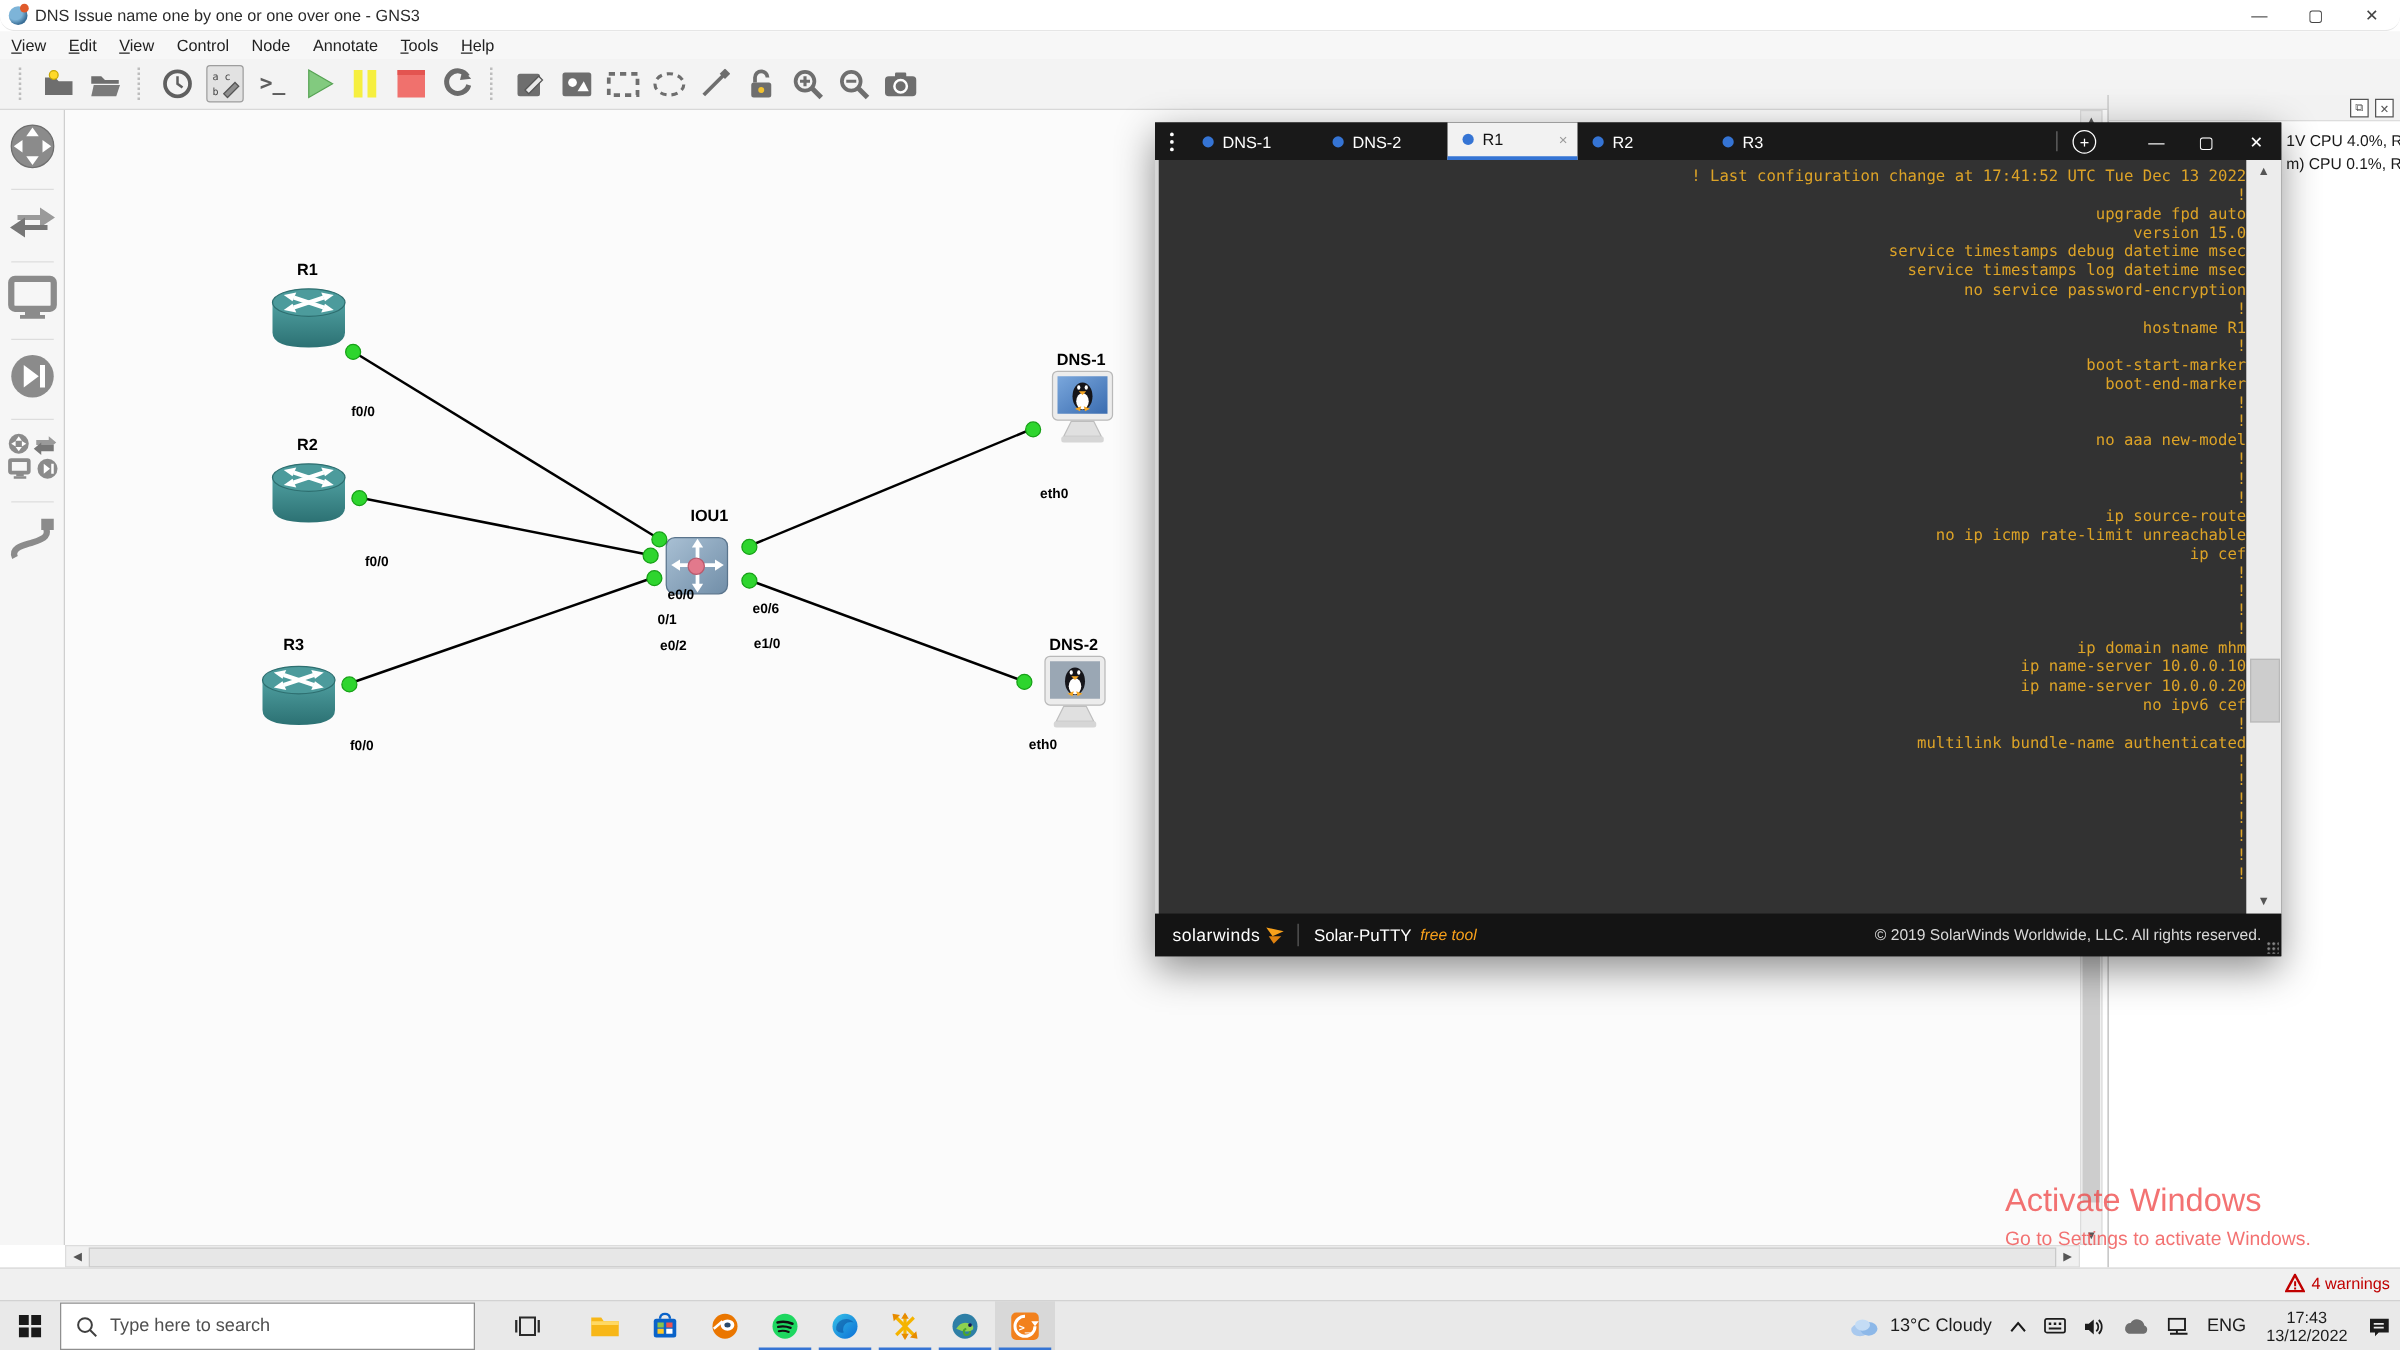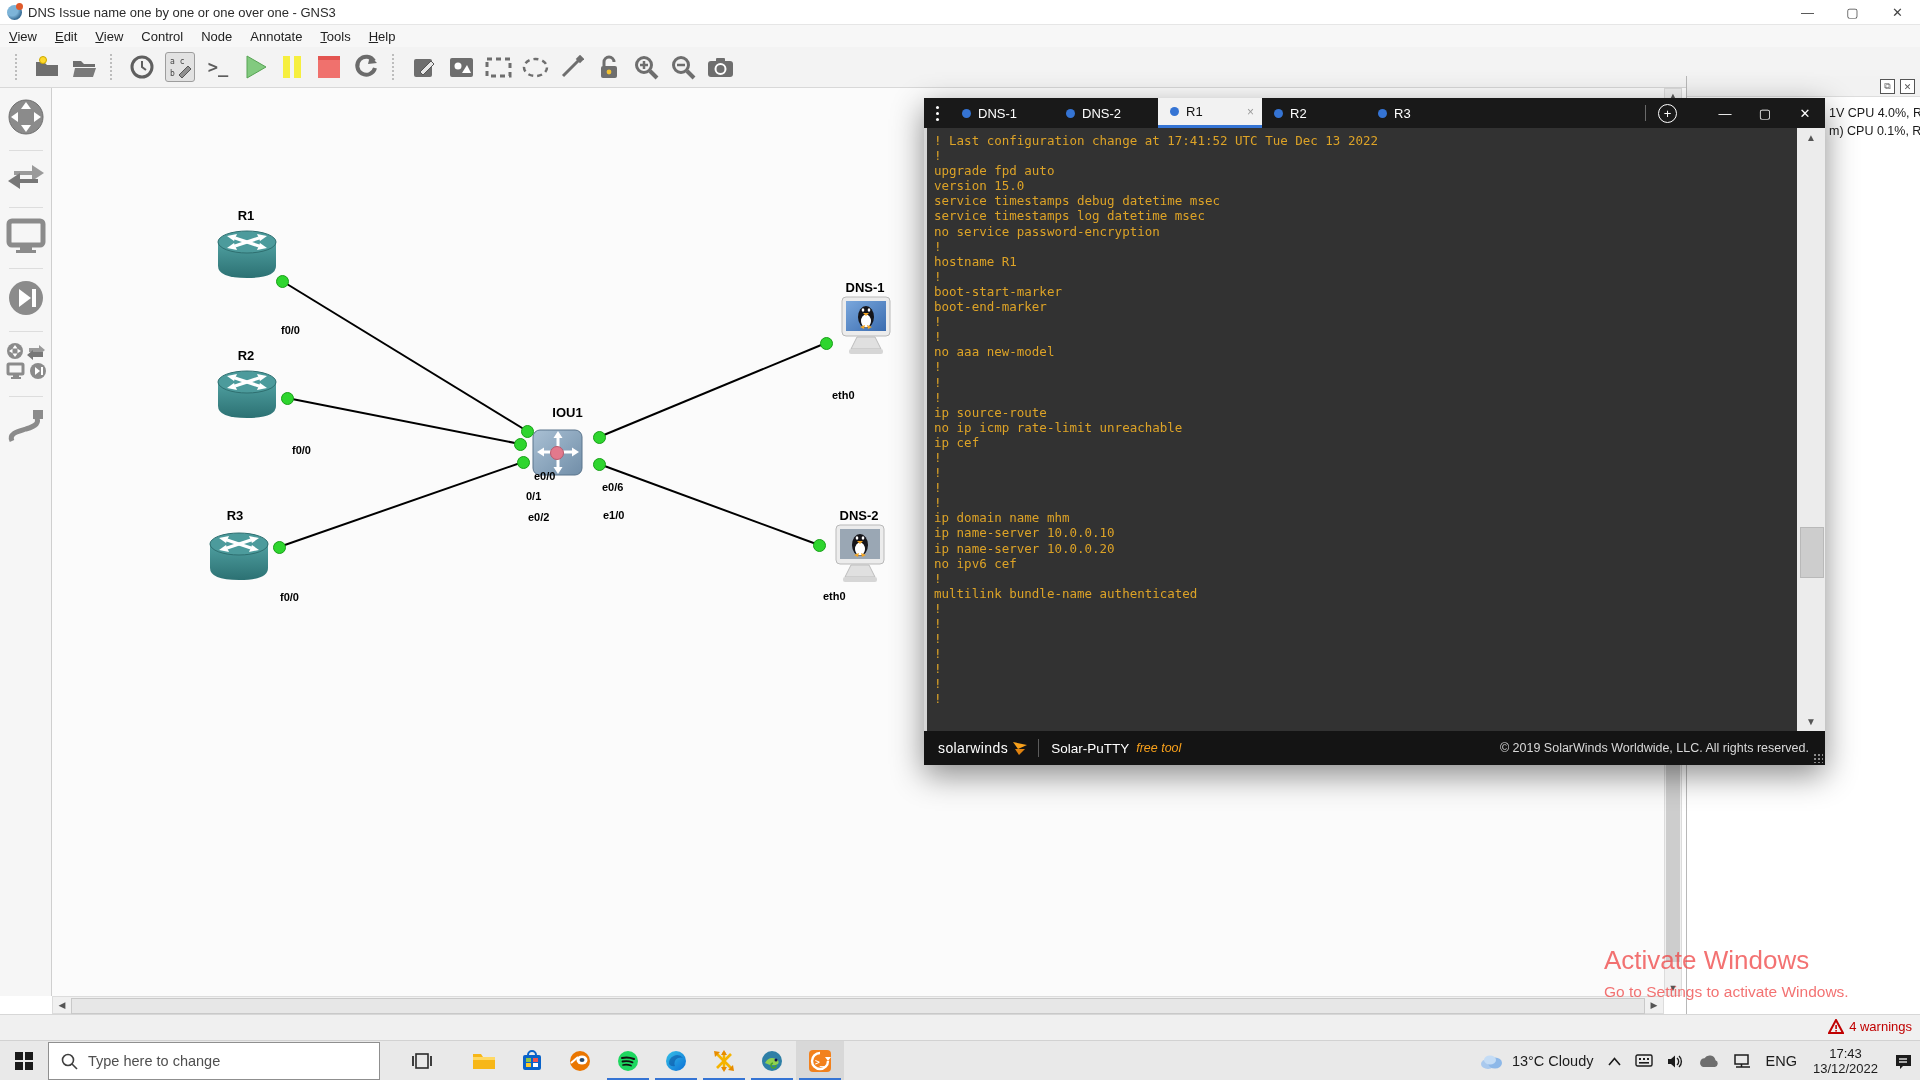"DNS Issue name one by" #titlebar { border-radius: none -> 12px }
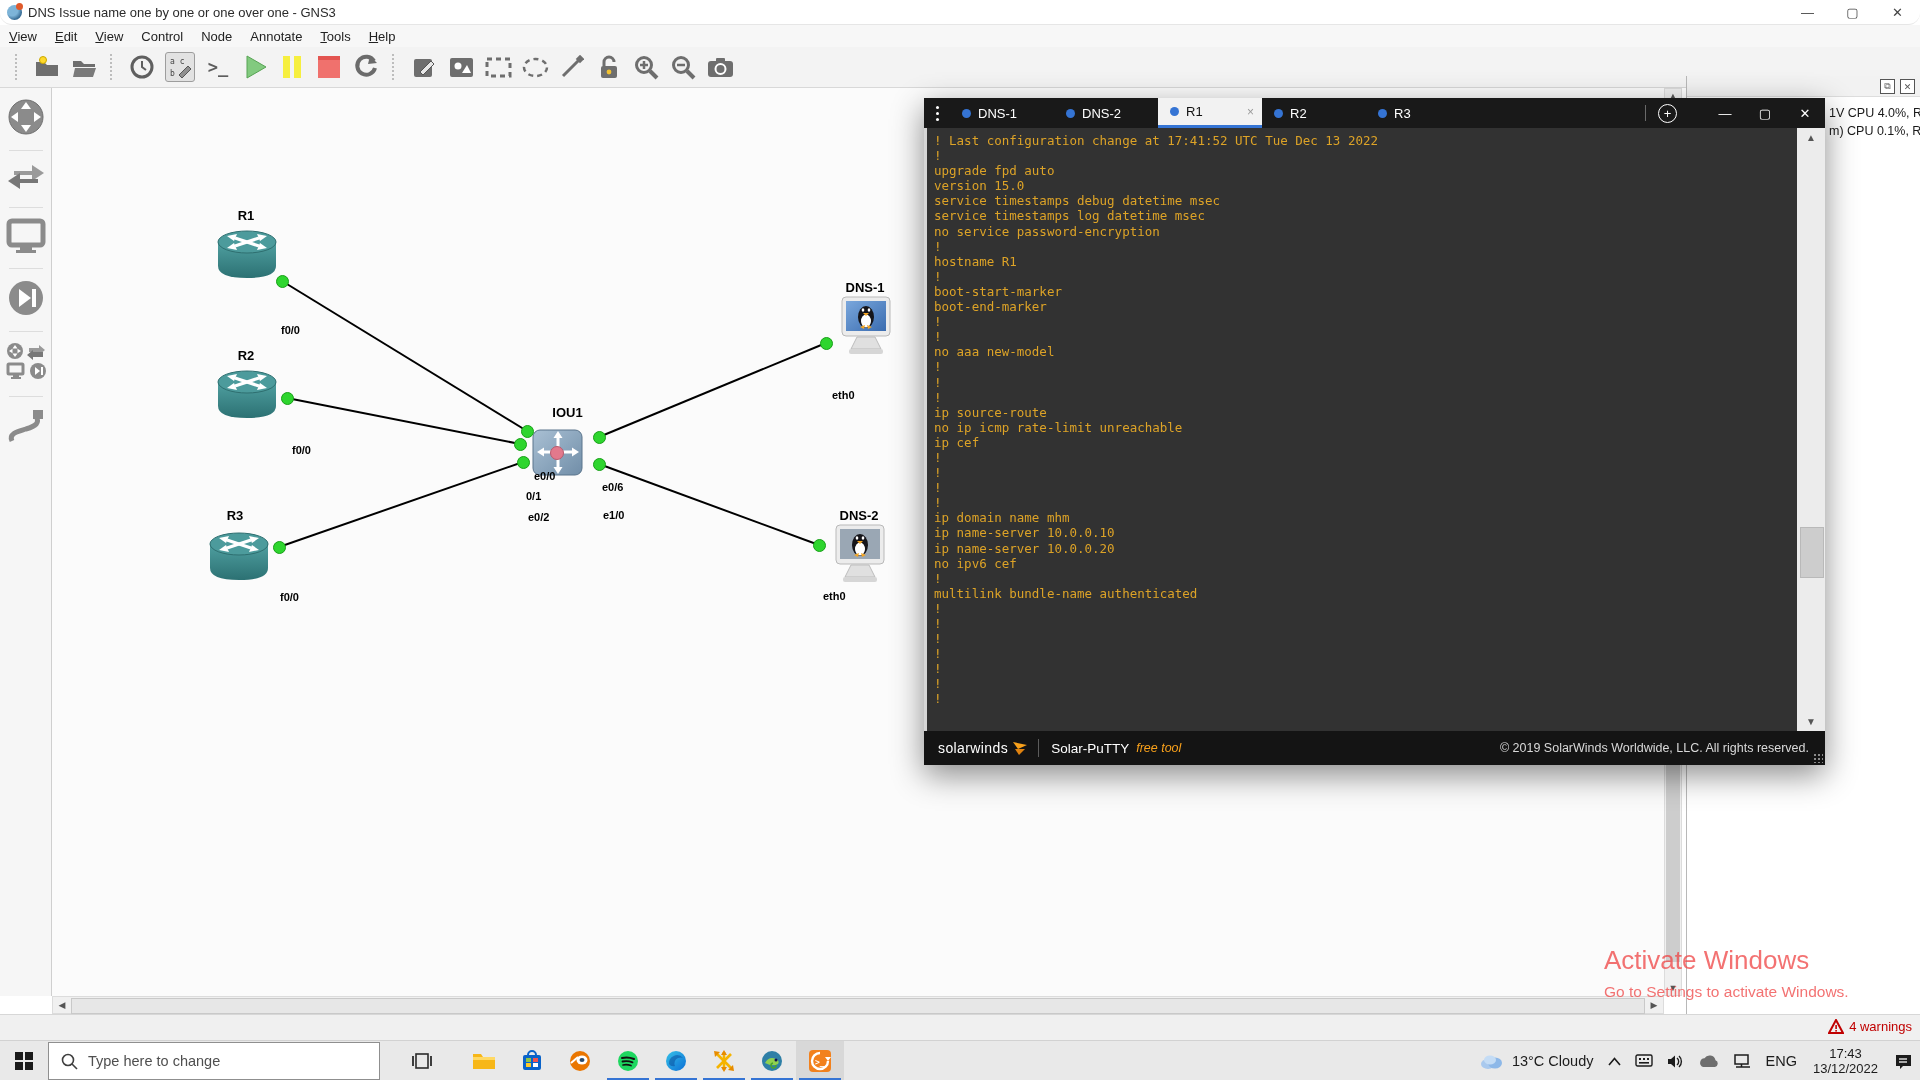"! Last configuration change at" #pterm pre { text-align: none -> right }
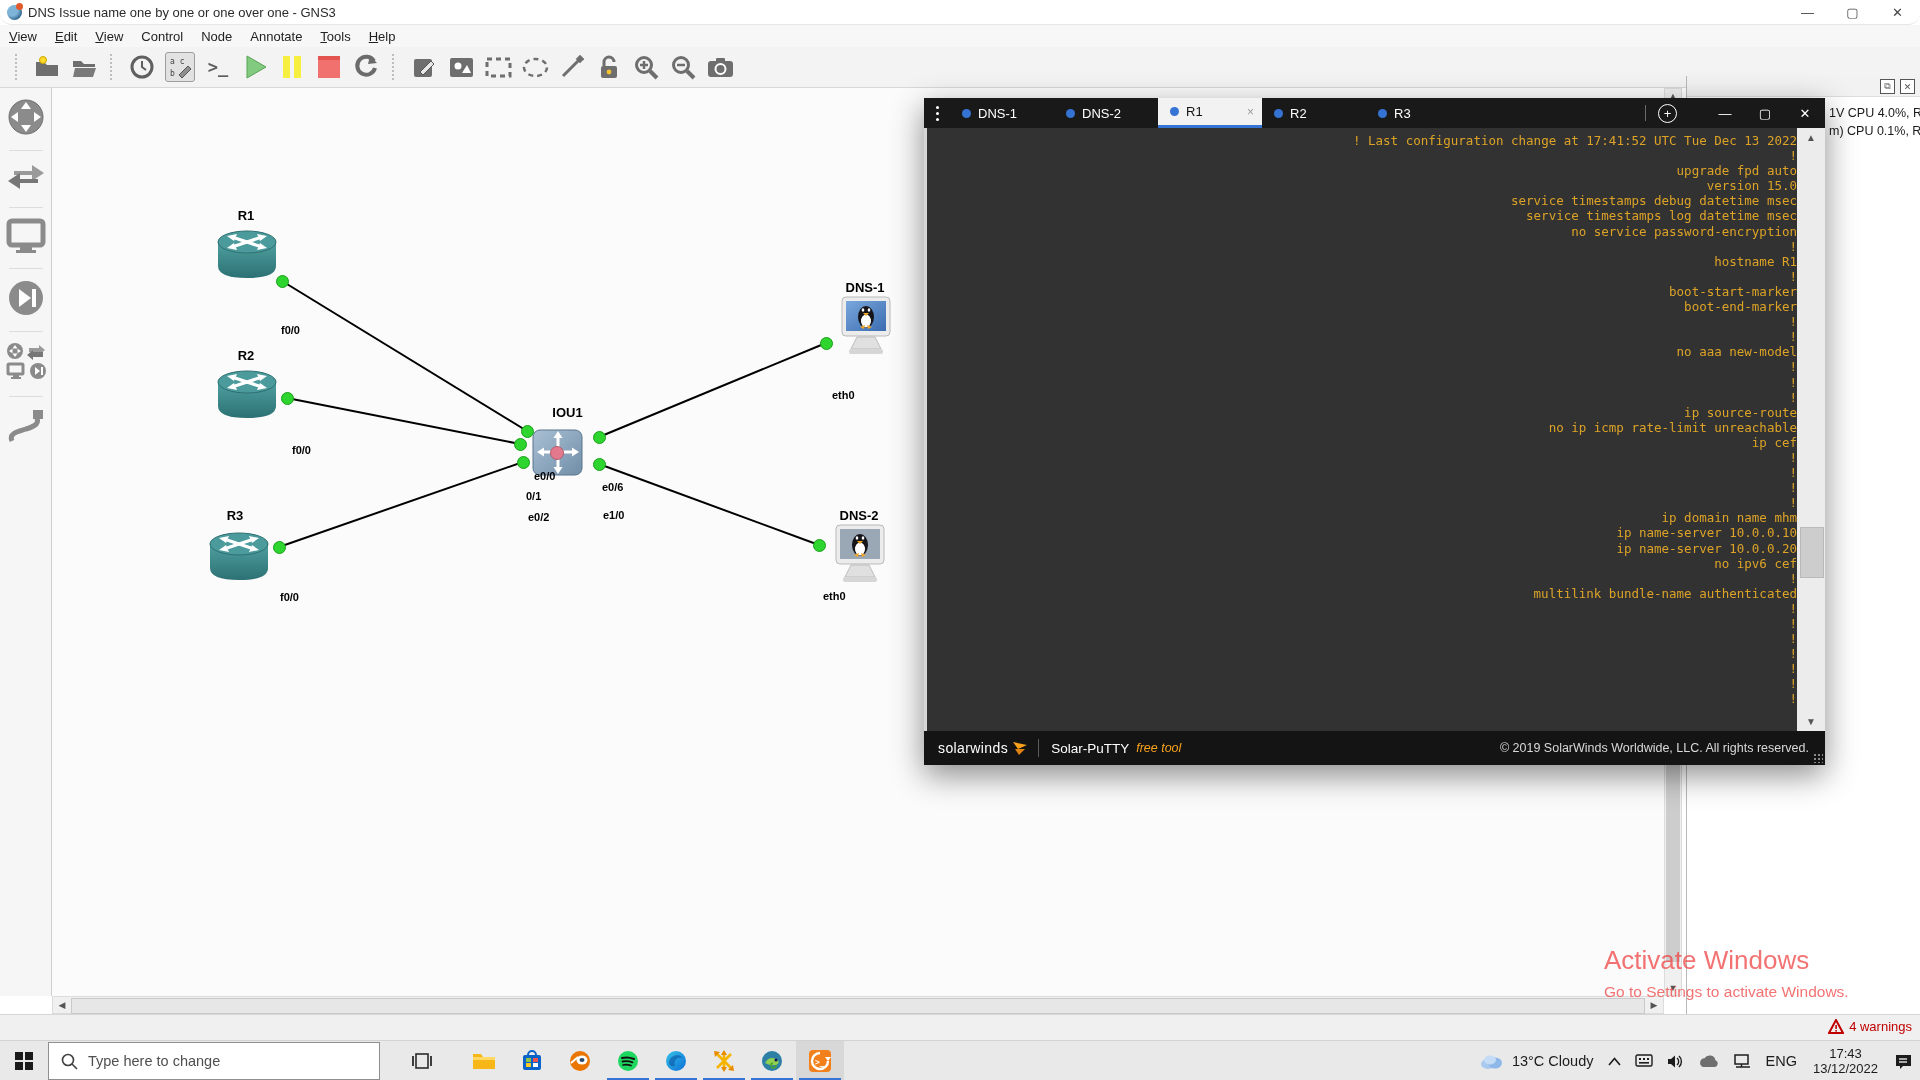"Type here to change" span.ph { text: change -> search }
